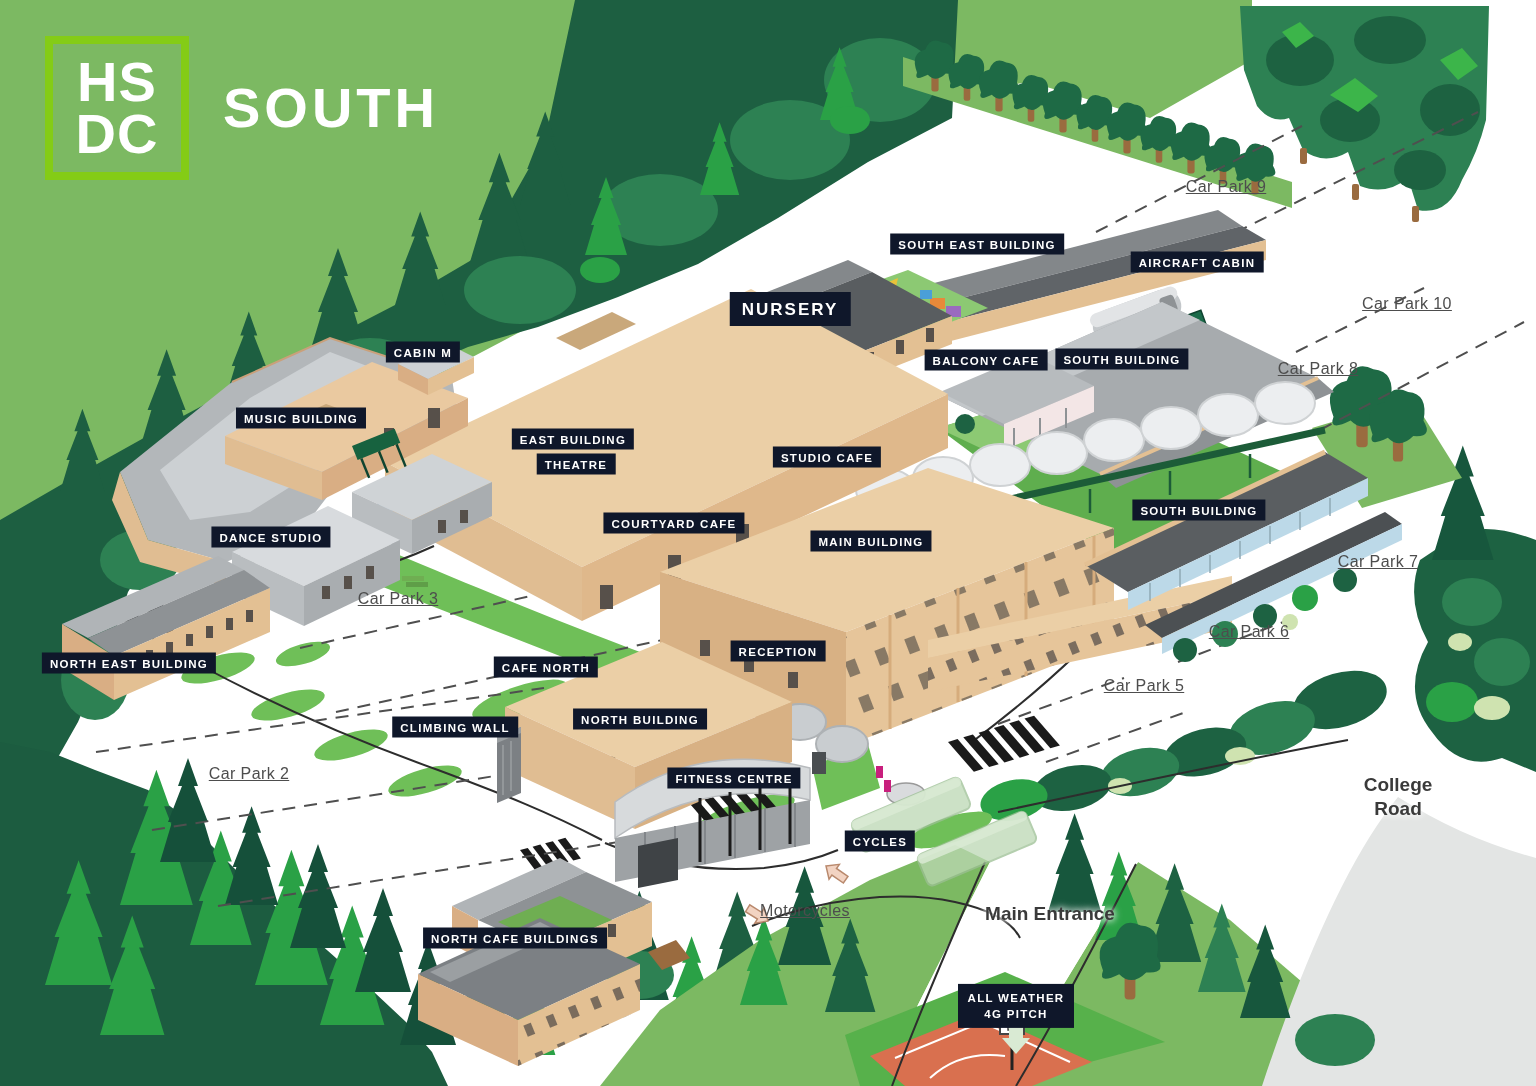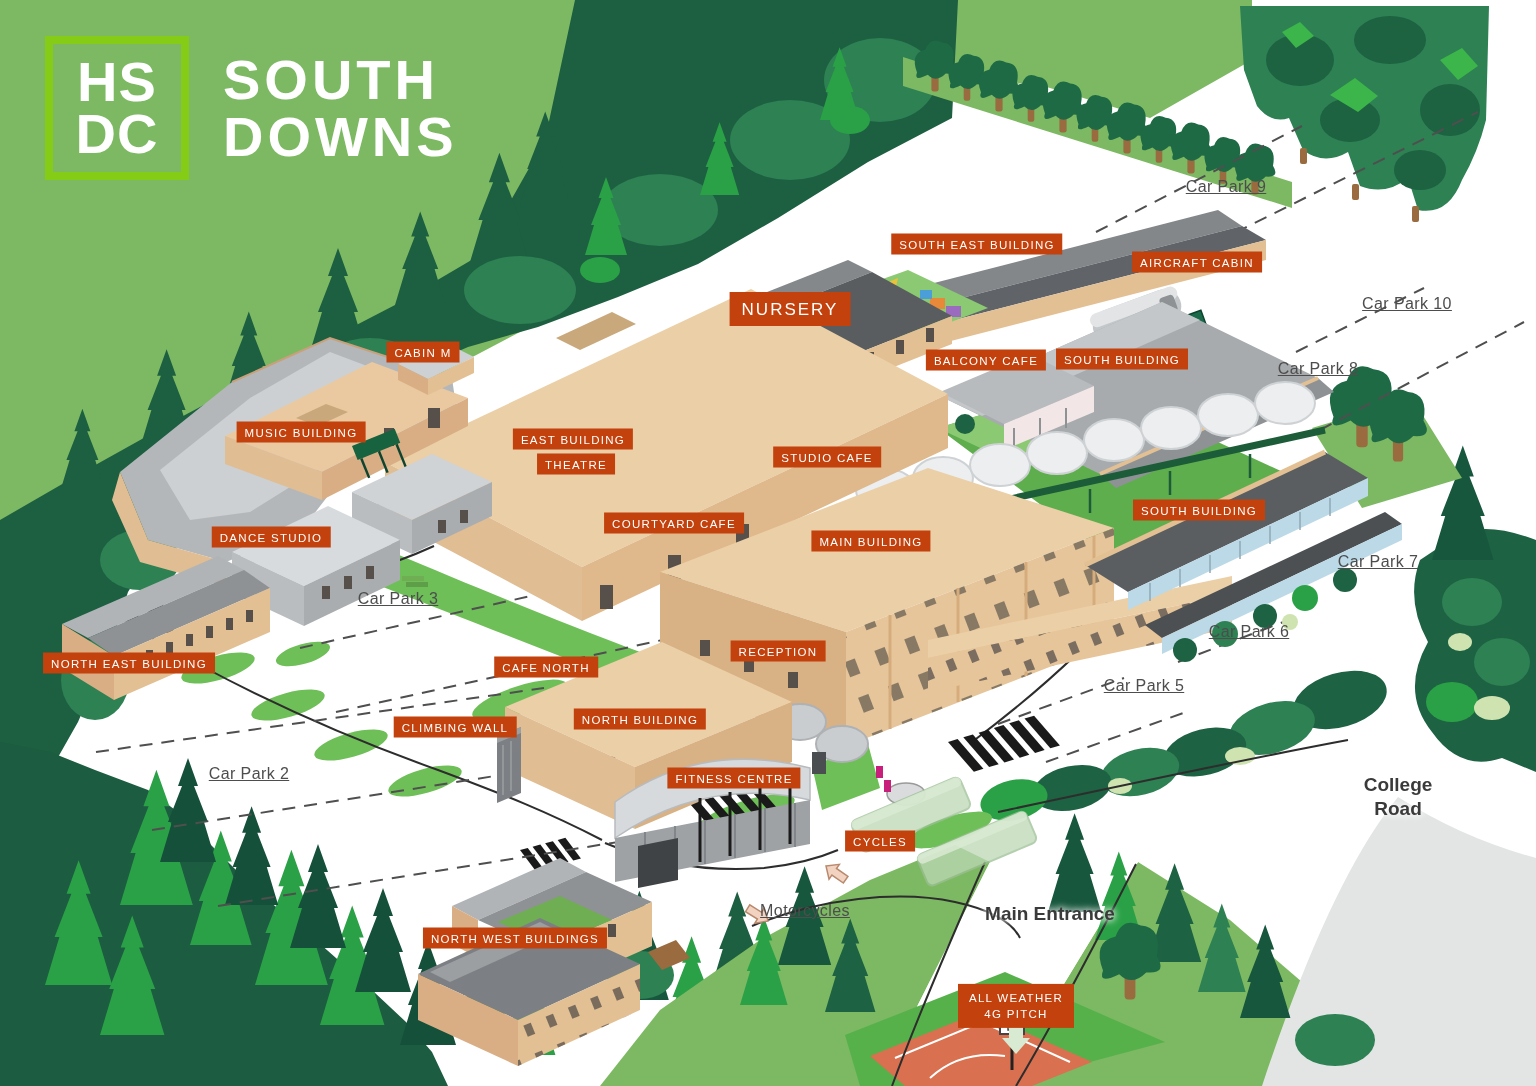"DOWNS" div { html: <div>DOWNS</div> -> none }
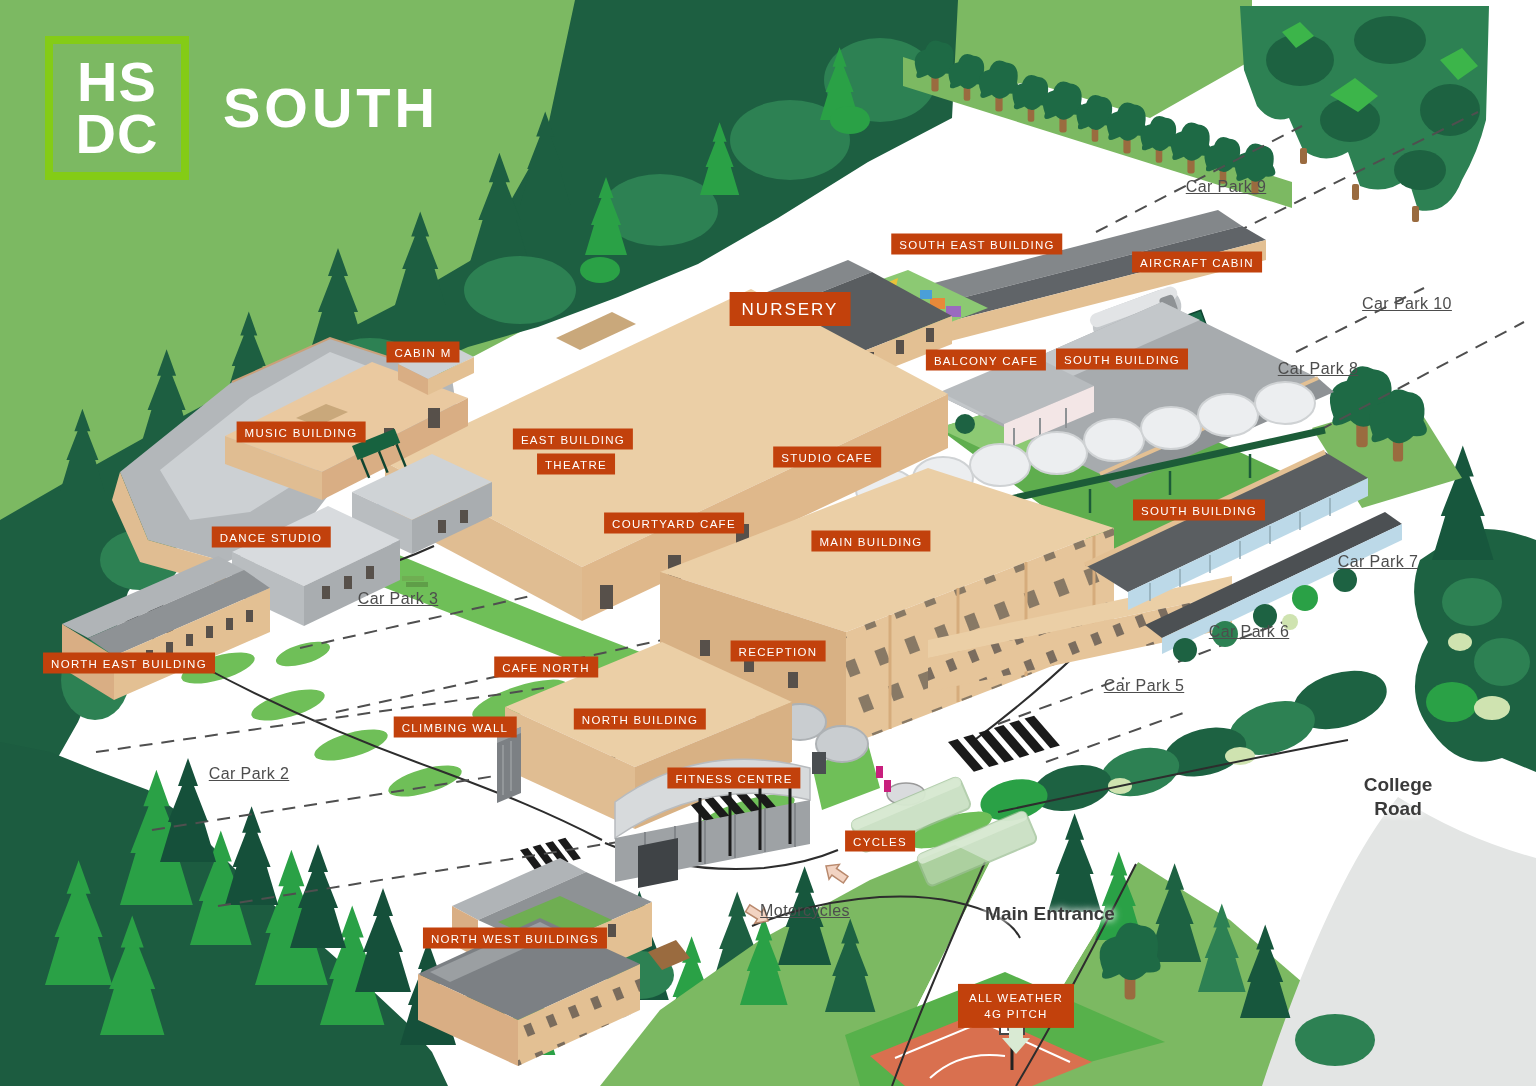"SOUTH EAST BUILDING" .plabel { background: #c2410c -> #0f172a; font-weight: normal -> bold }
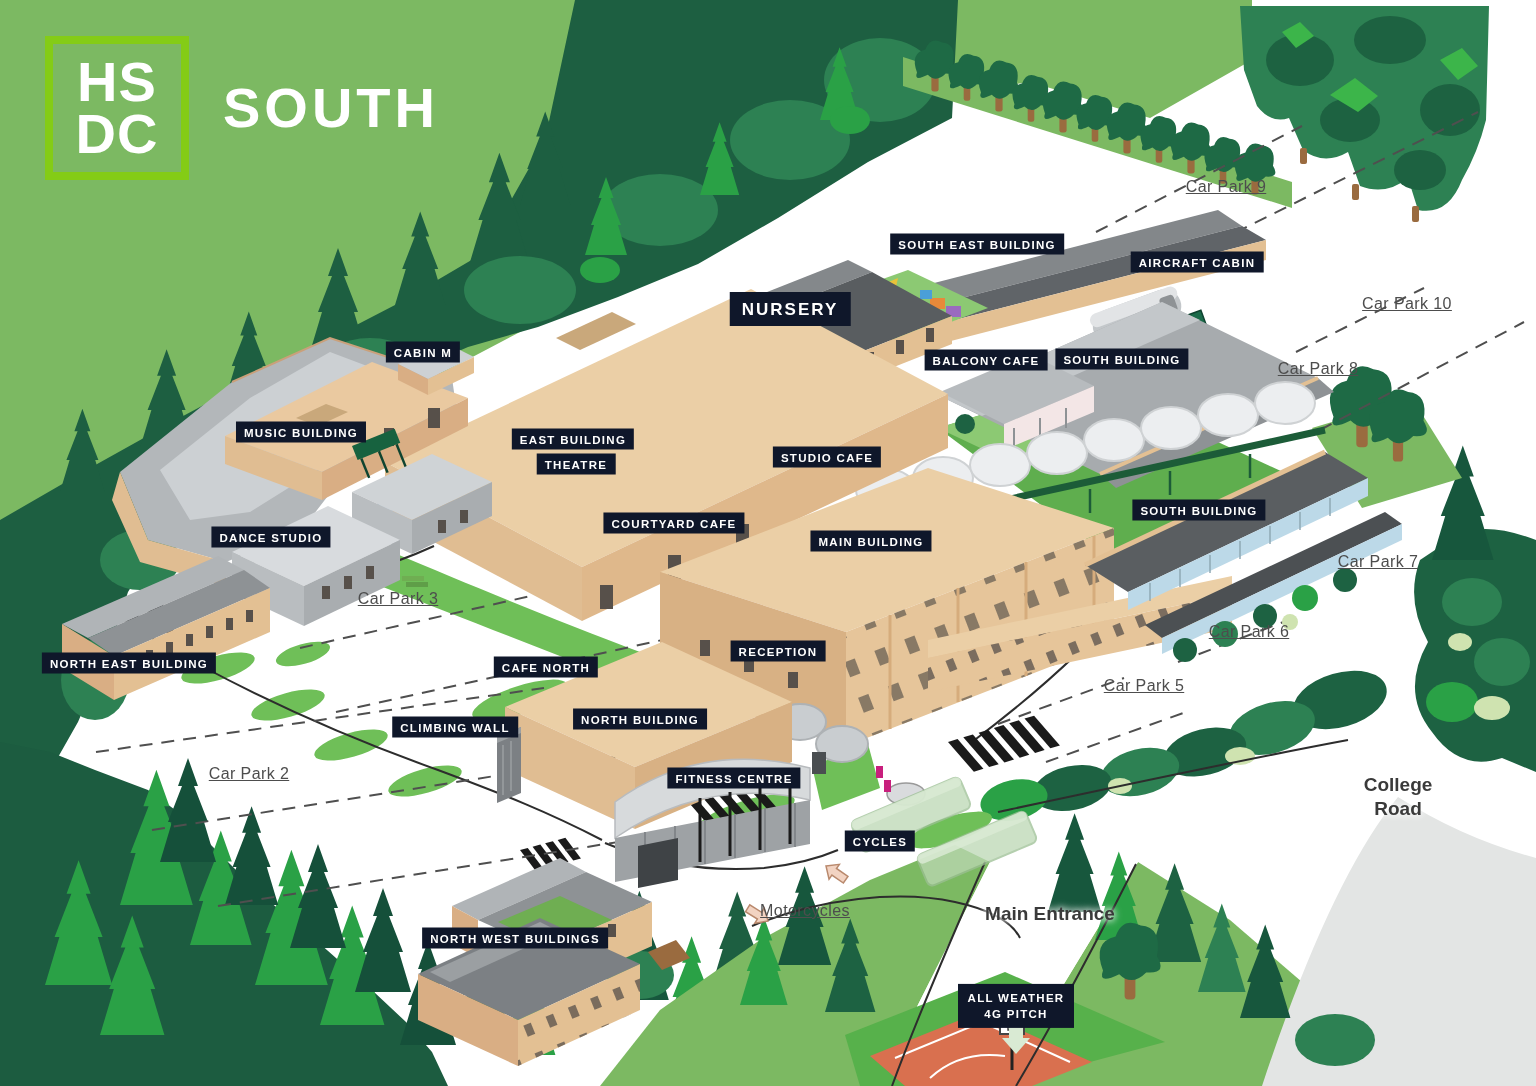"MUSIC BUILDING" div.plabel { top: 432px -> 418px }
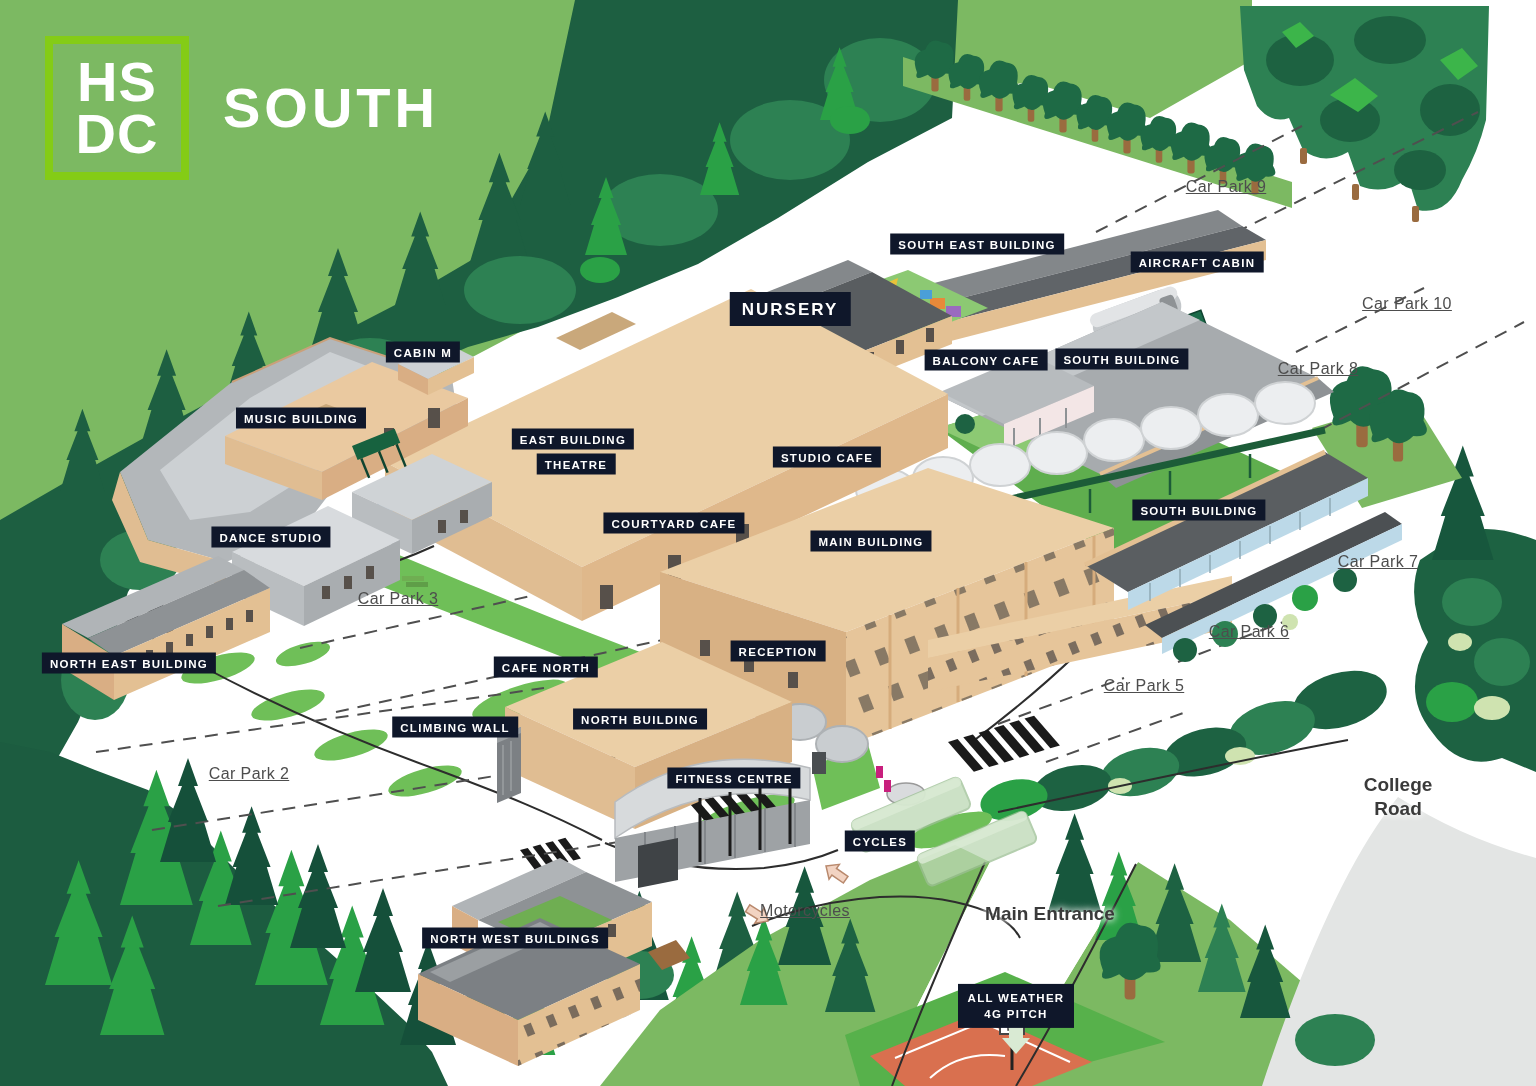"NORTH WEST BUILDINGS" div.plabel { text: WEST -> CAFE }
